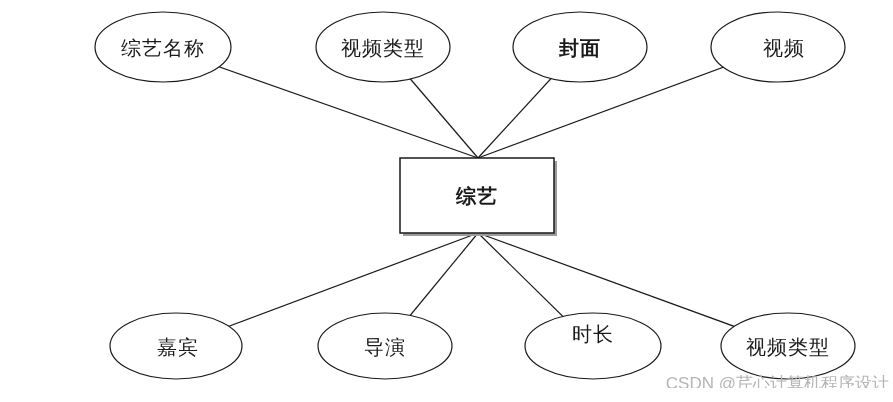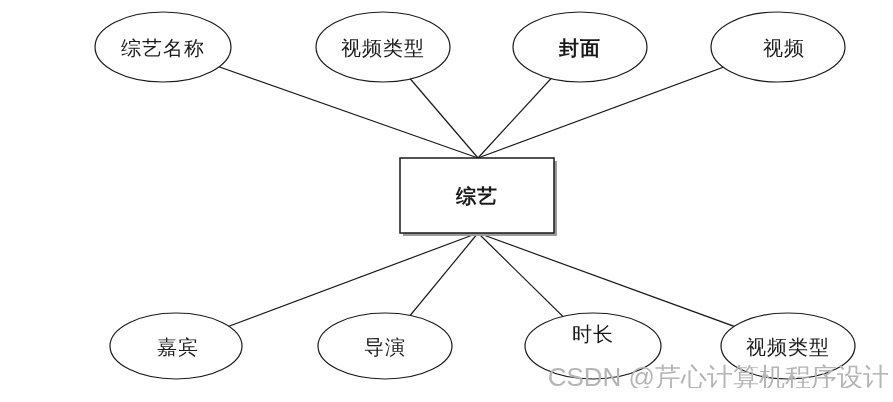"CSDN @芹心计算机程序设计" .watermark { font-size: 26px -> 17px; top: 360px -> 372px }
